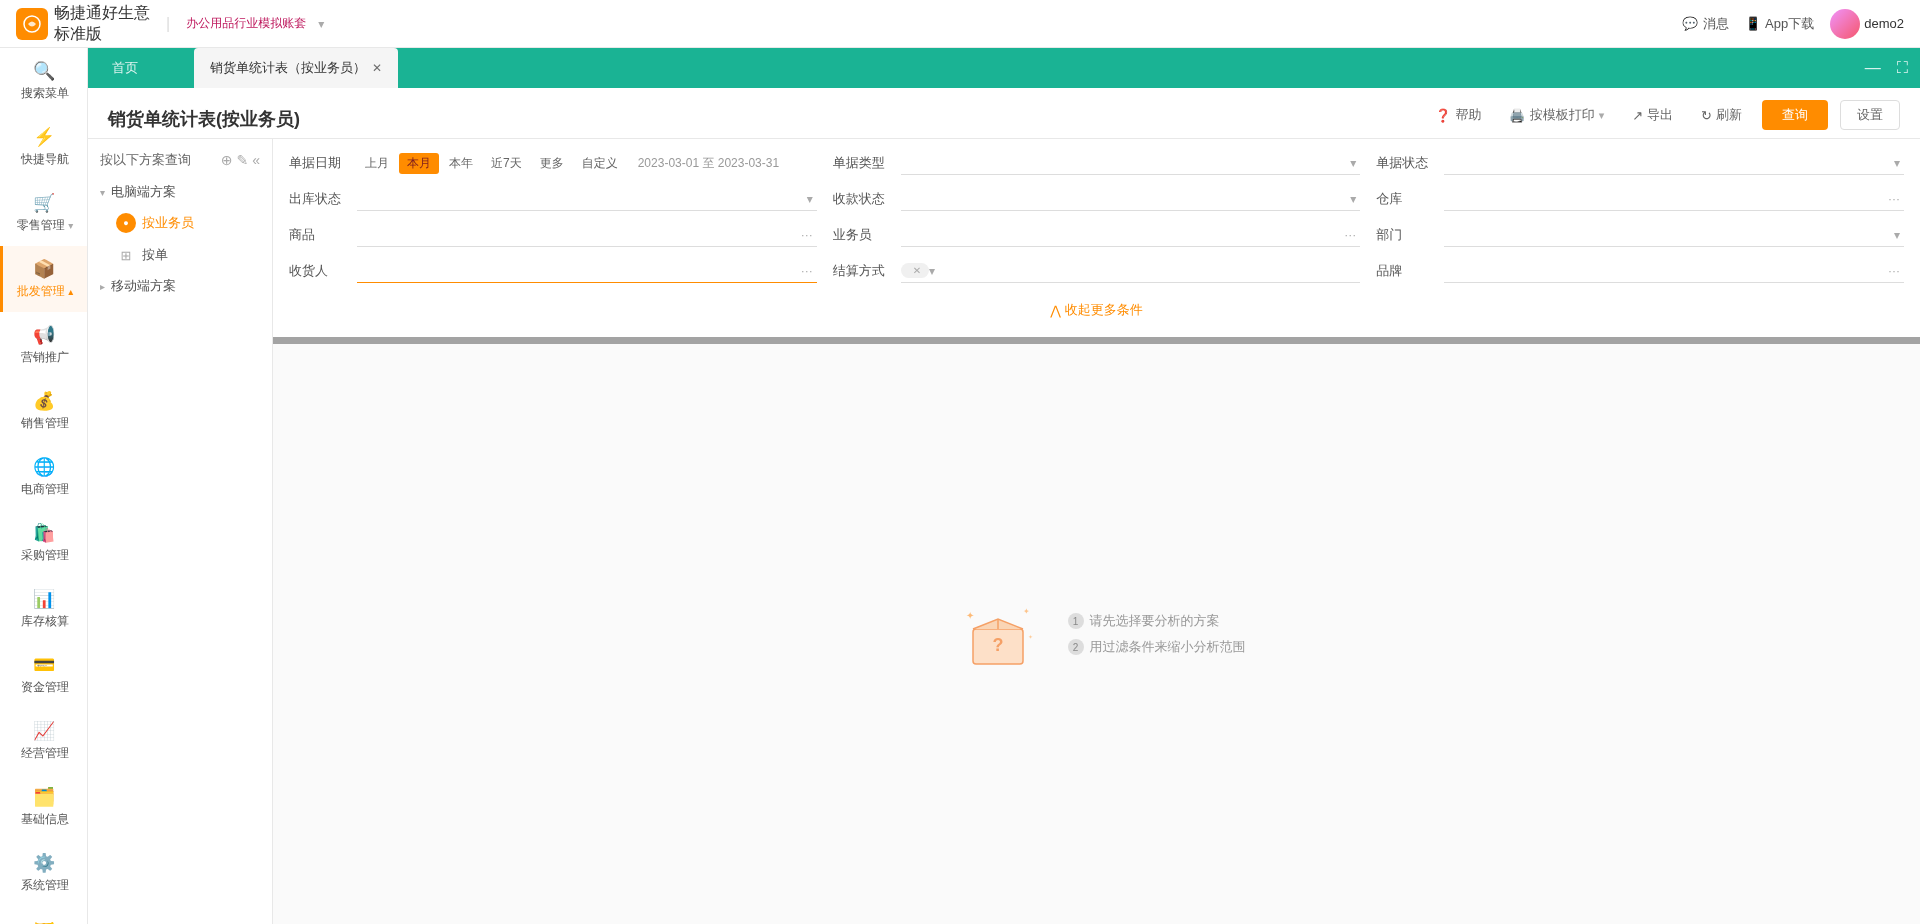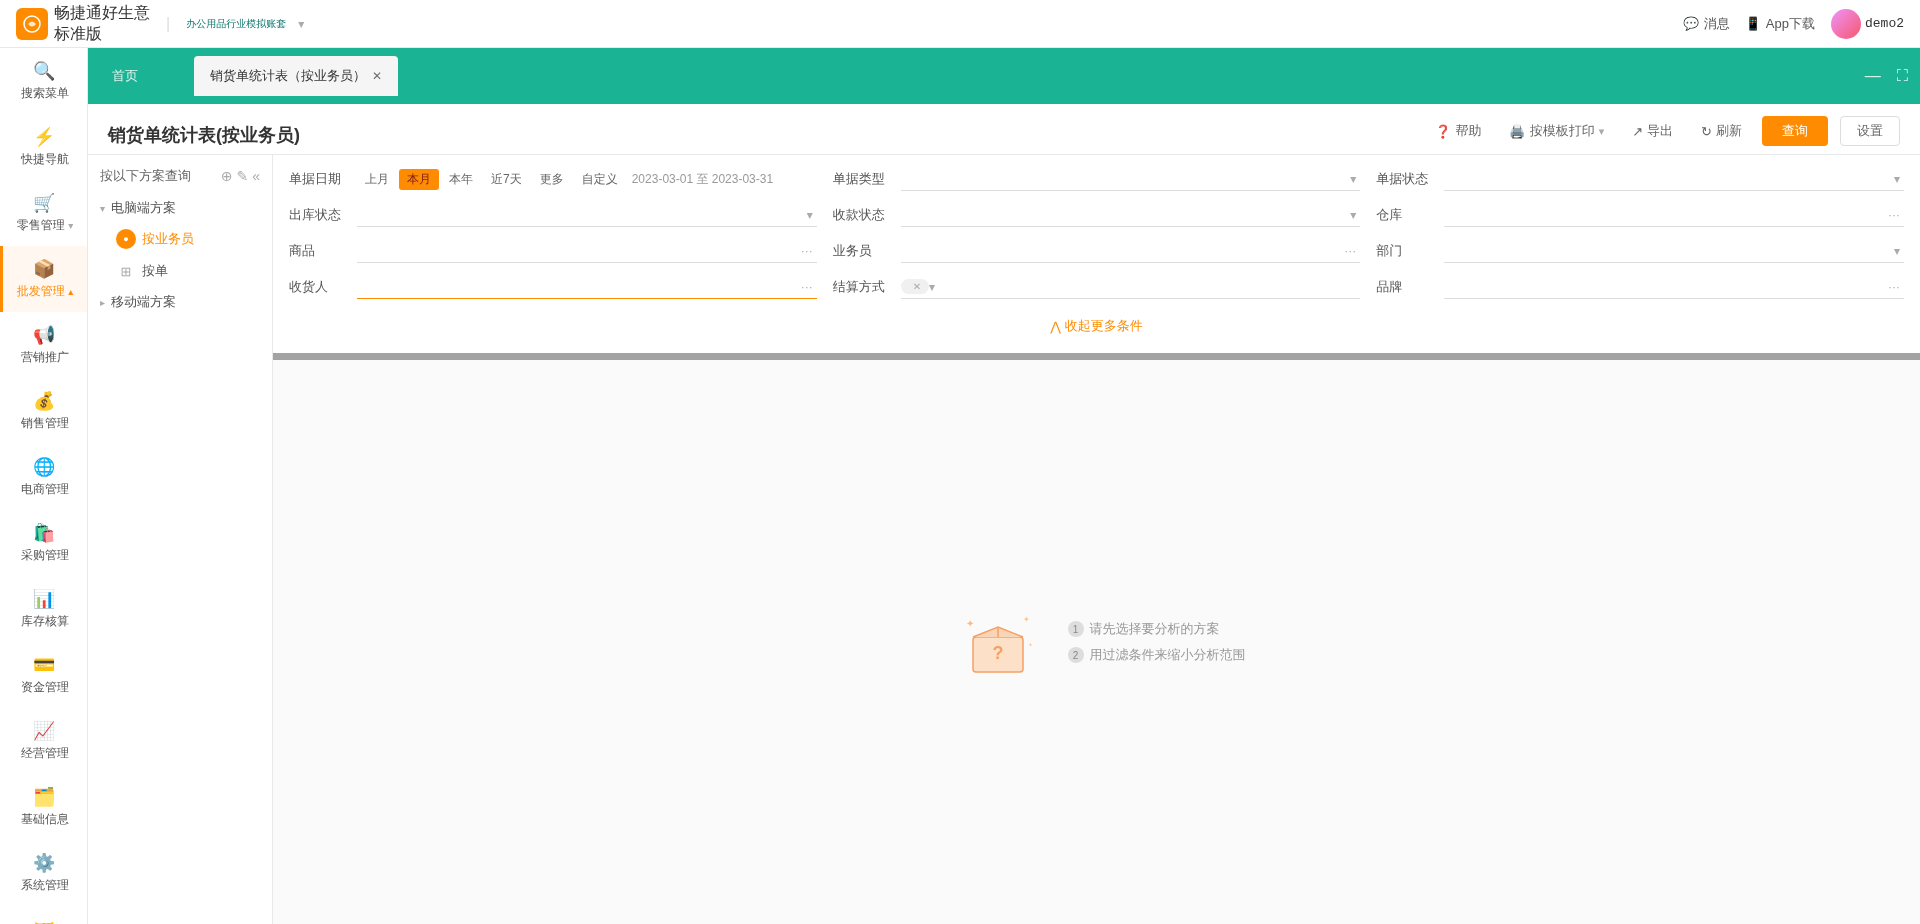"办公用品行业模拟账套" .top-header-breadcrumb { color: #0f766e -> #be185d; font-size: 10px -> 12px }
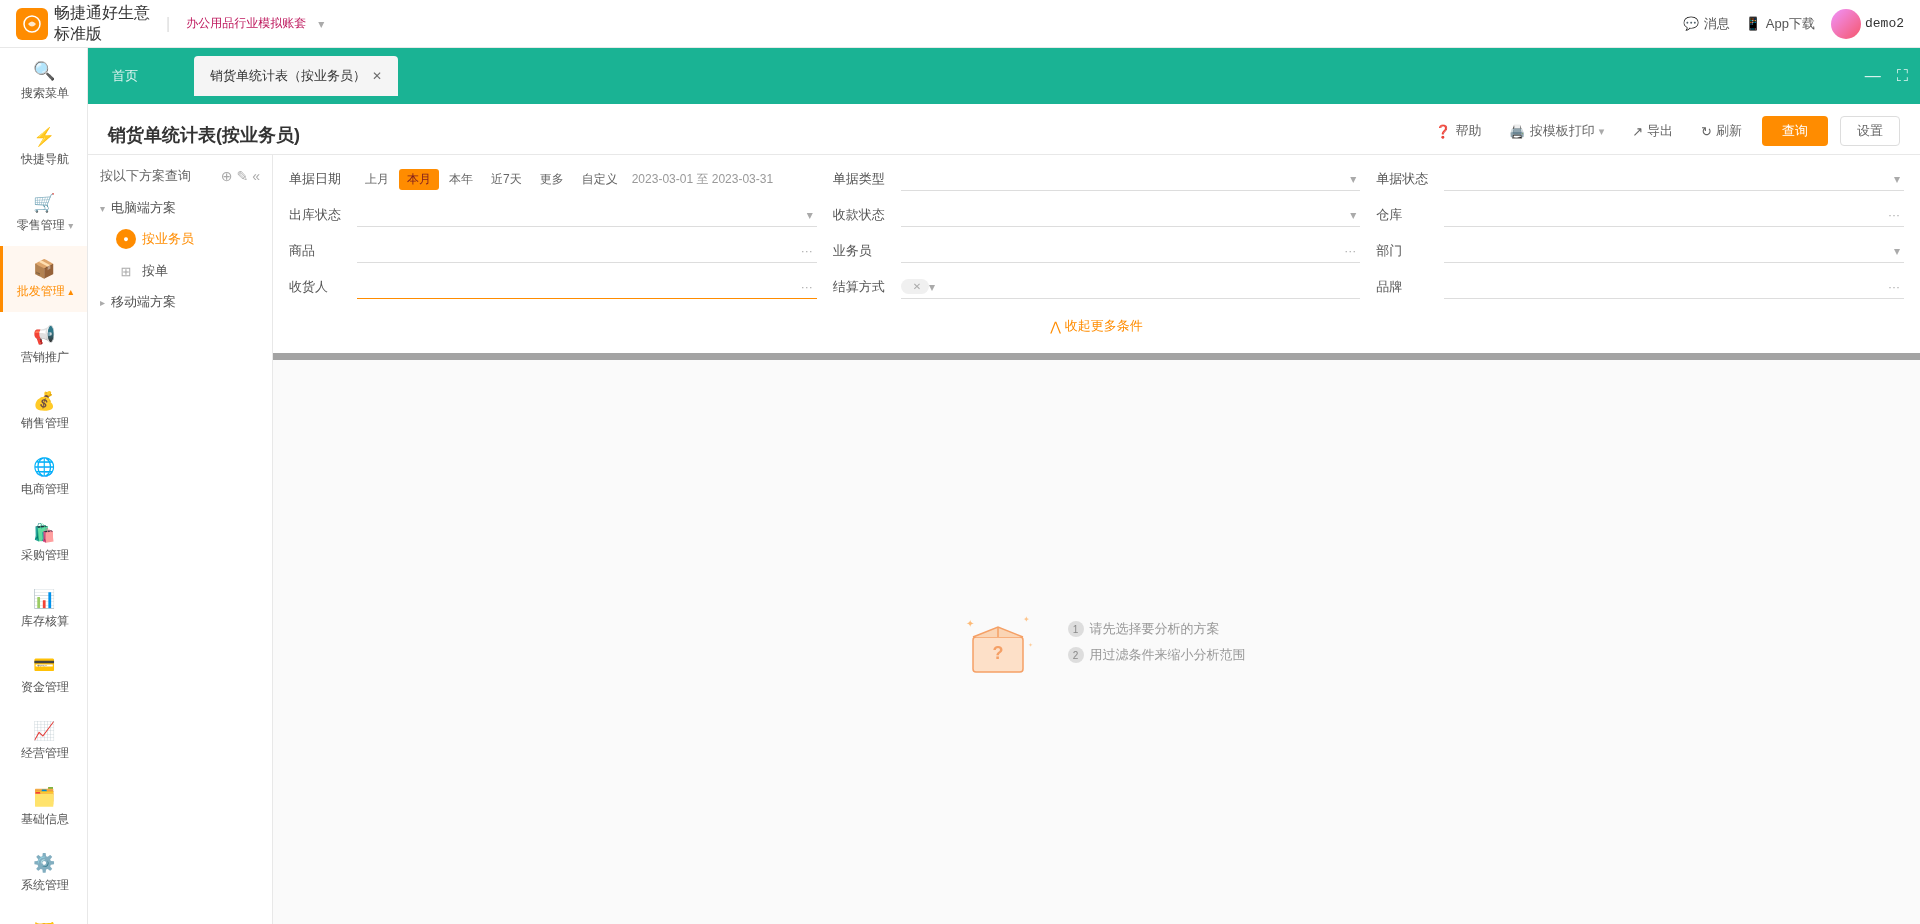"demo2" span { font-family: Liberation Mono, monospace -> none }
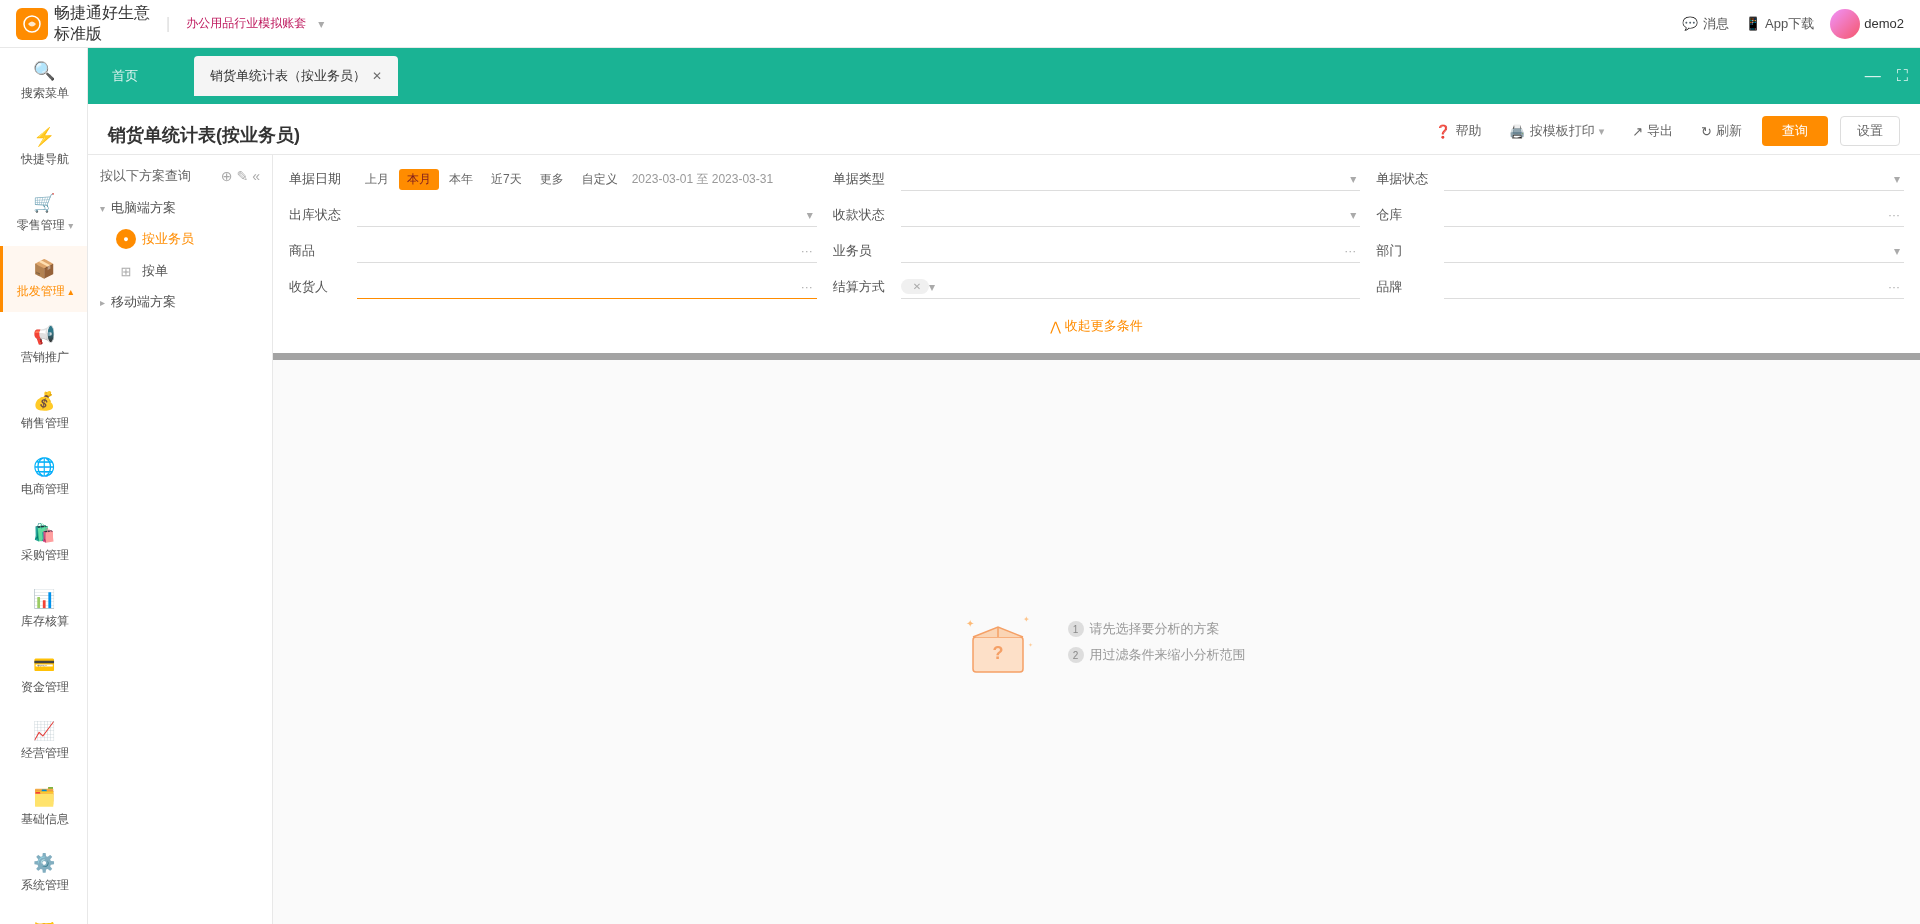"首页" .tab-bar { height: 56px -> 40px }
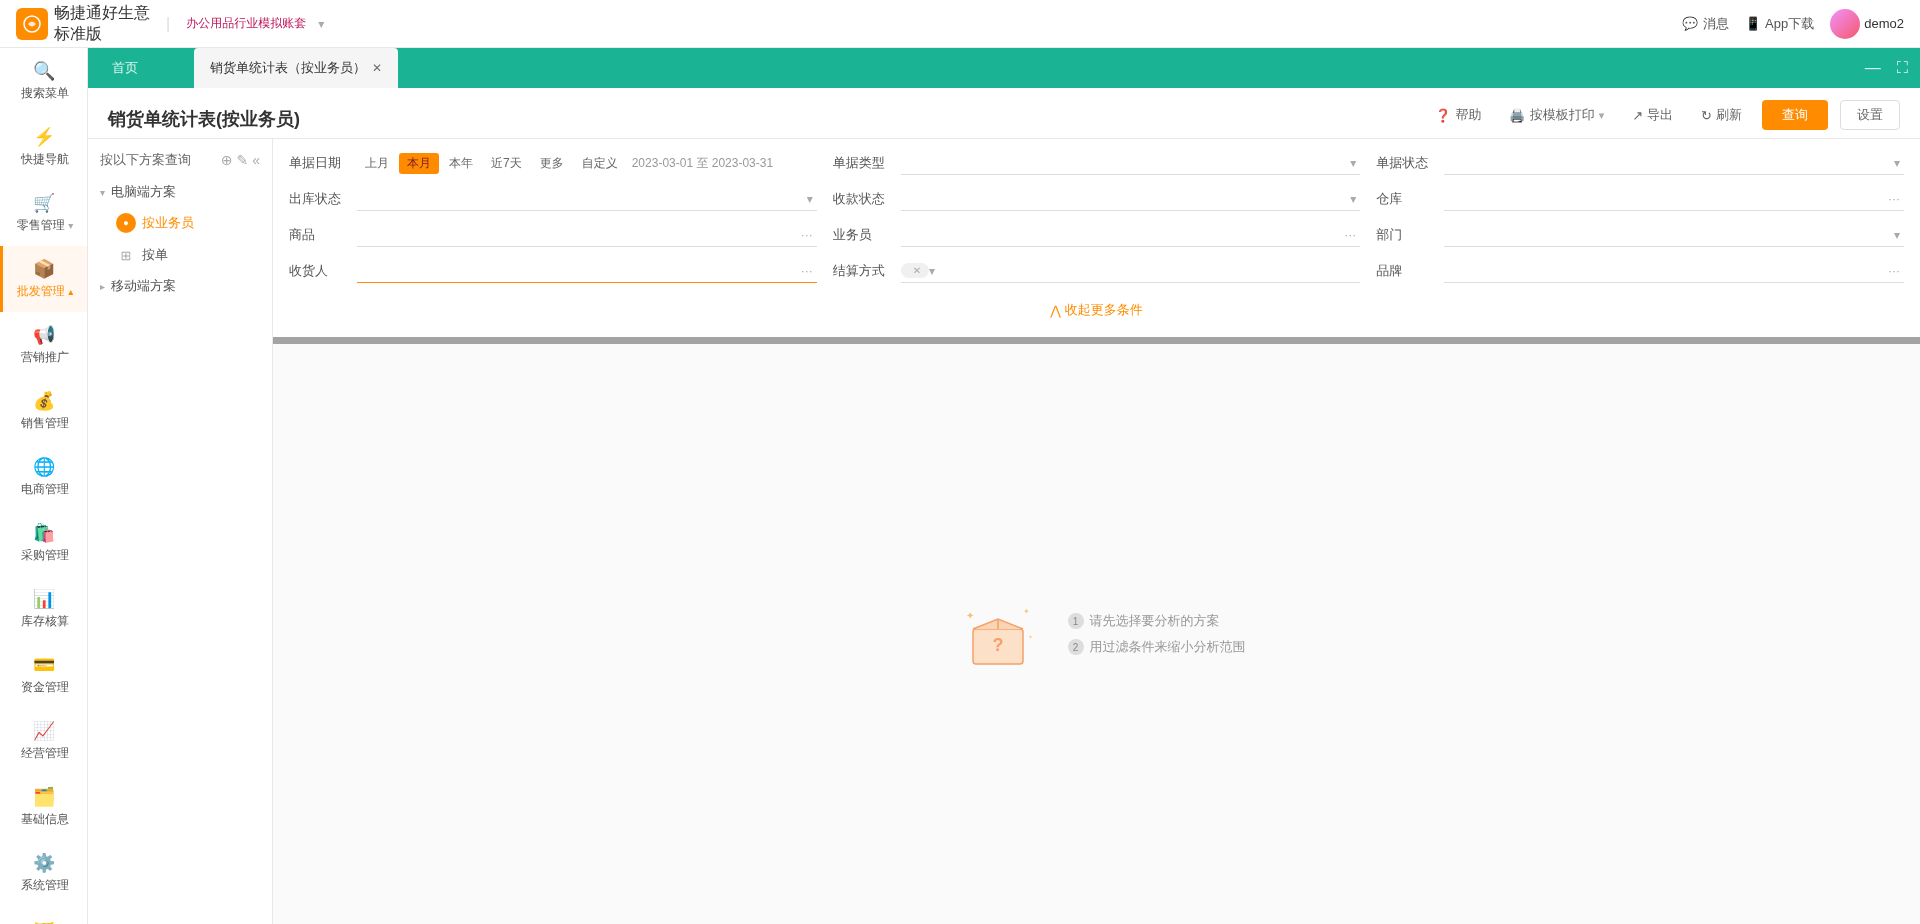"上月" .date-filter { gap: 6px -> 12px }
